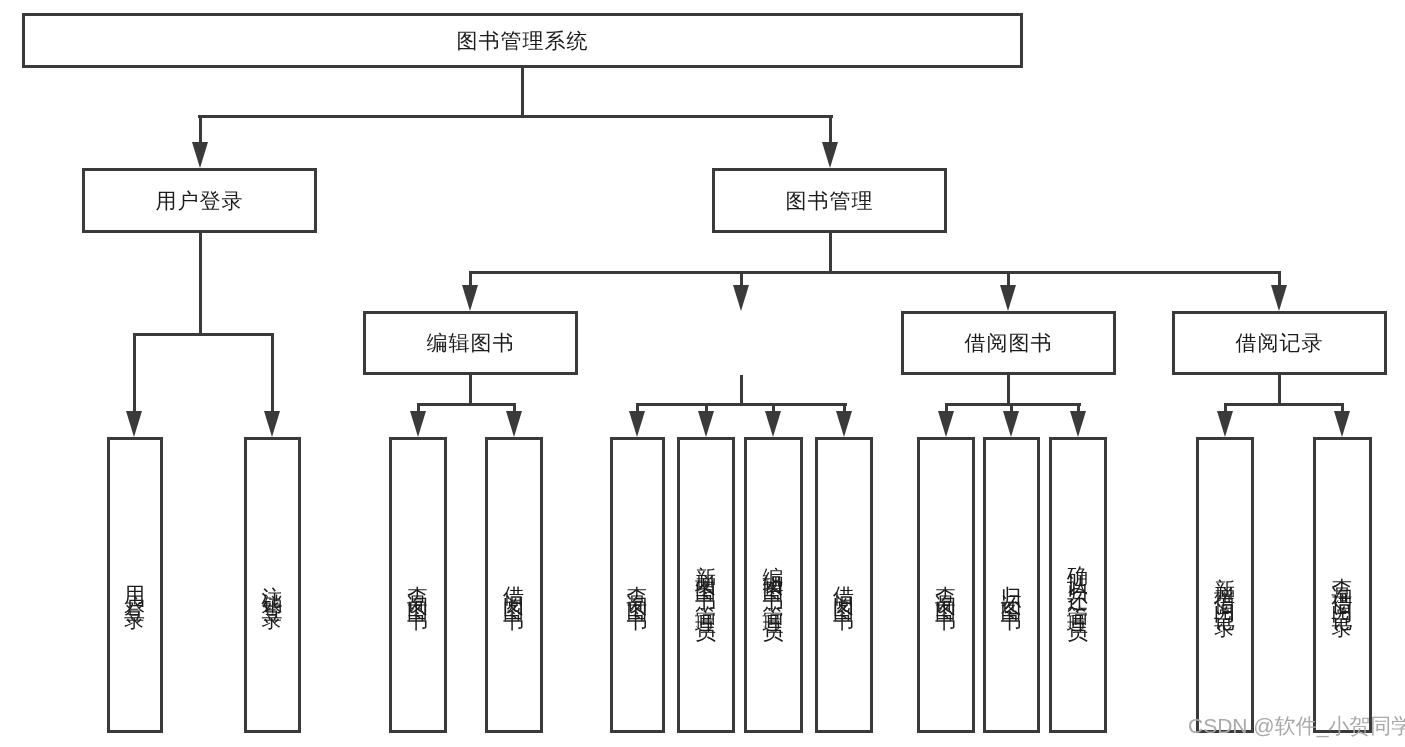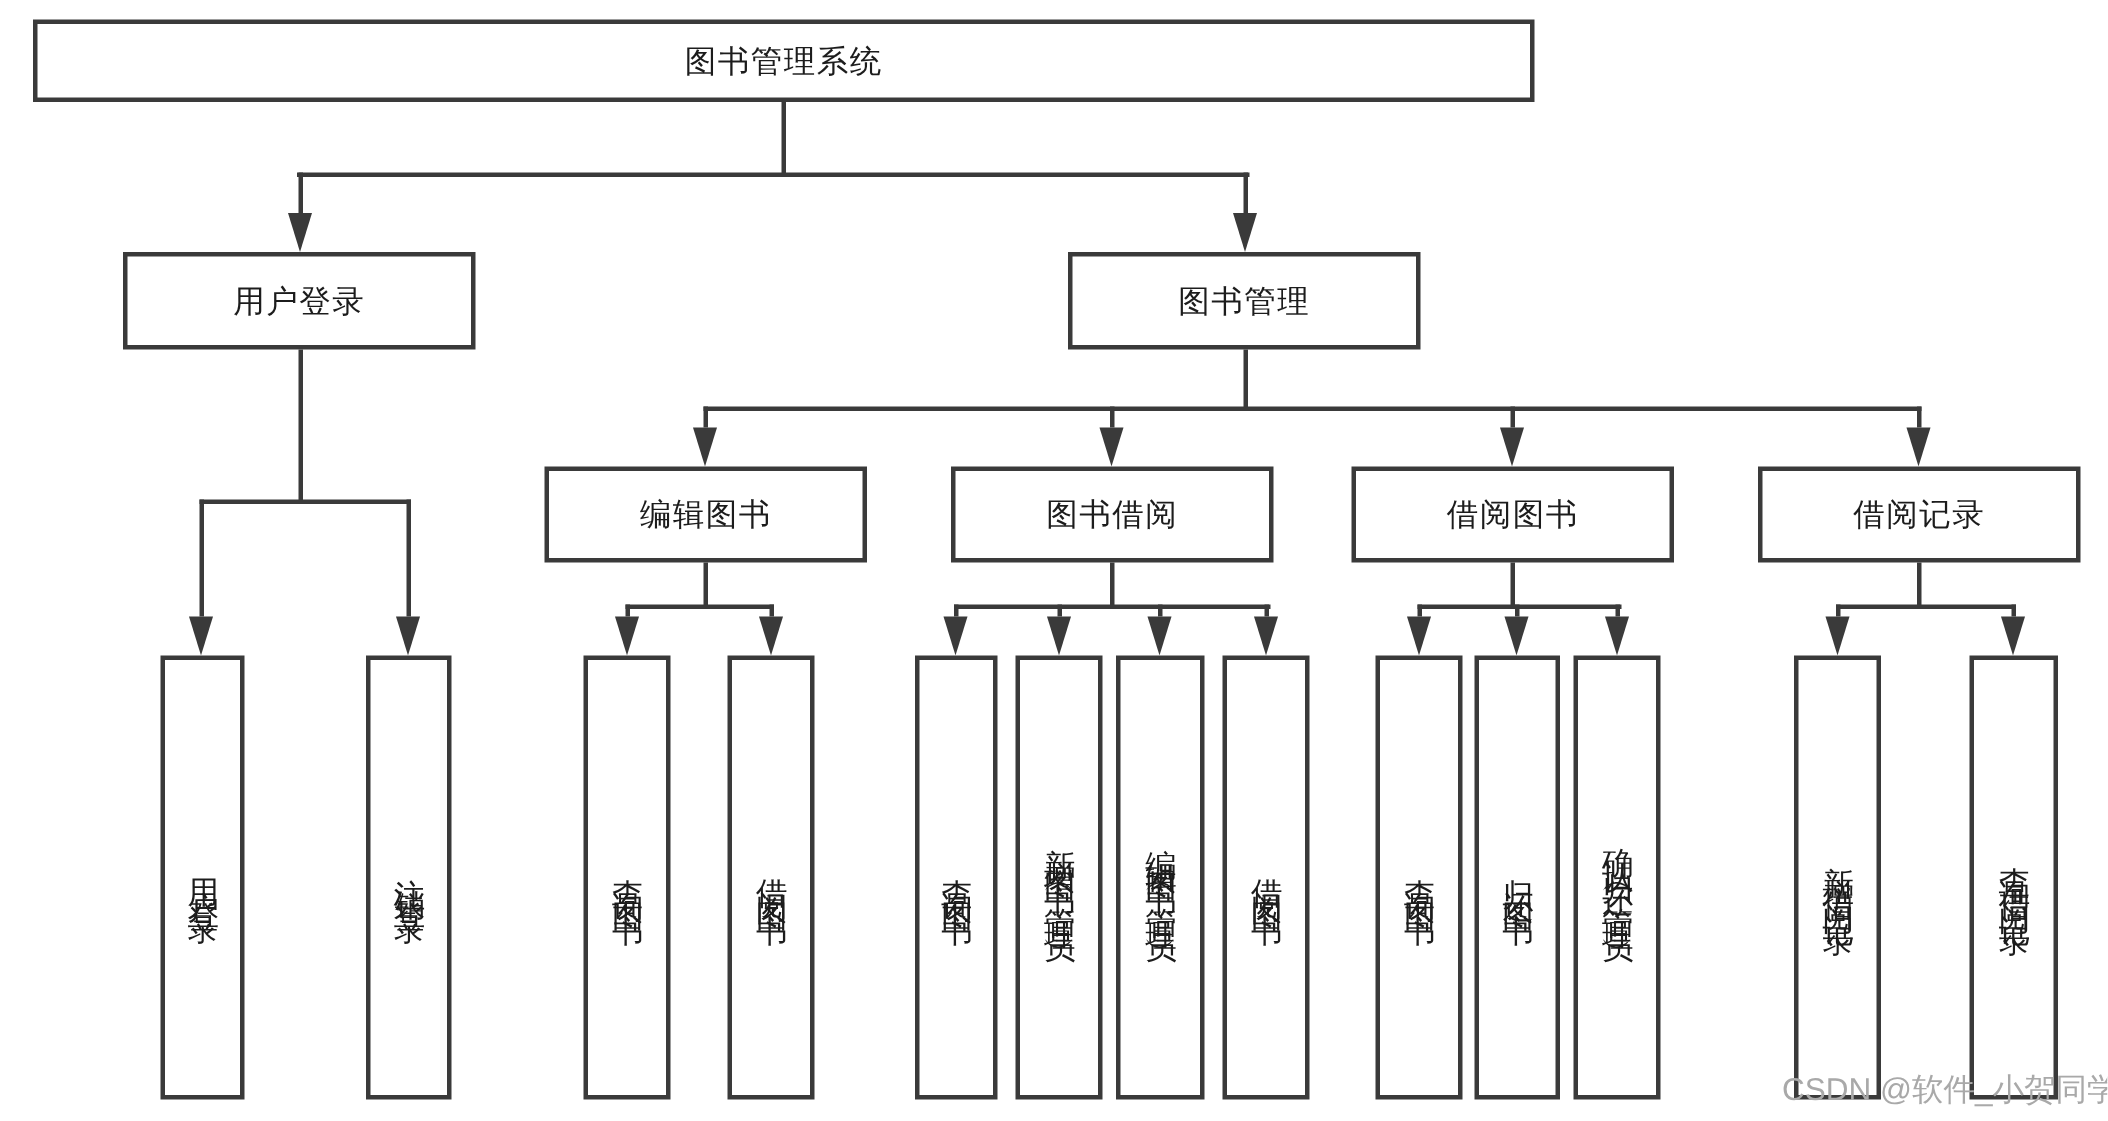"图书借阅" div.node { html: <div> <span>图书借阅</span> </div> -> none }
